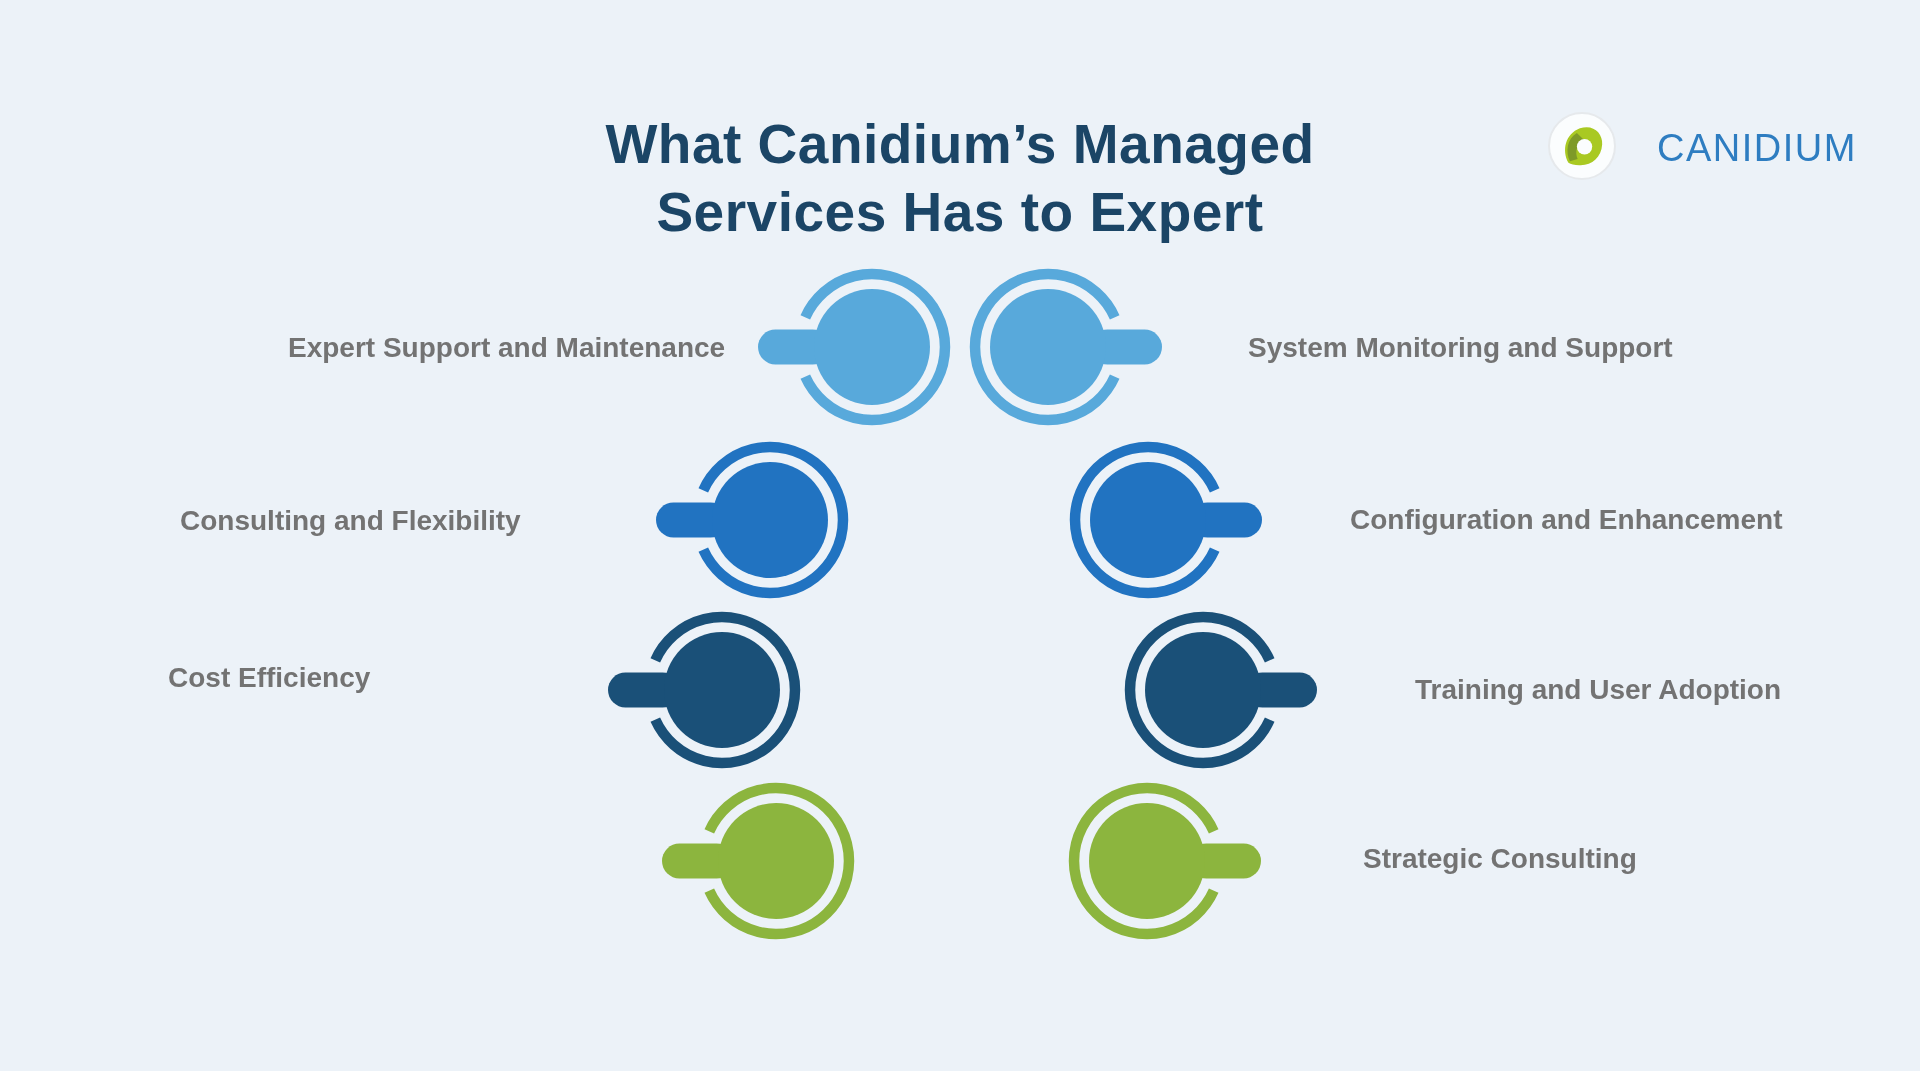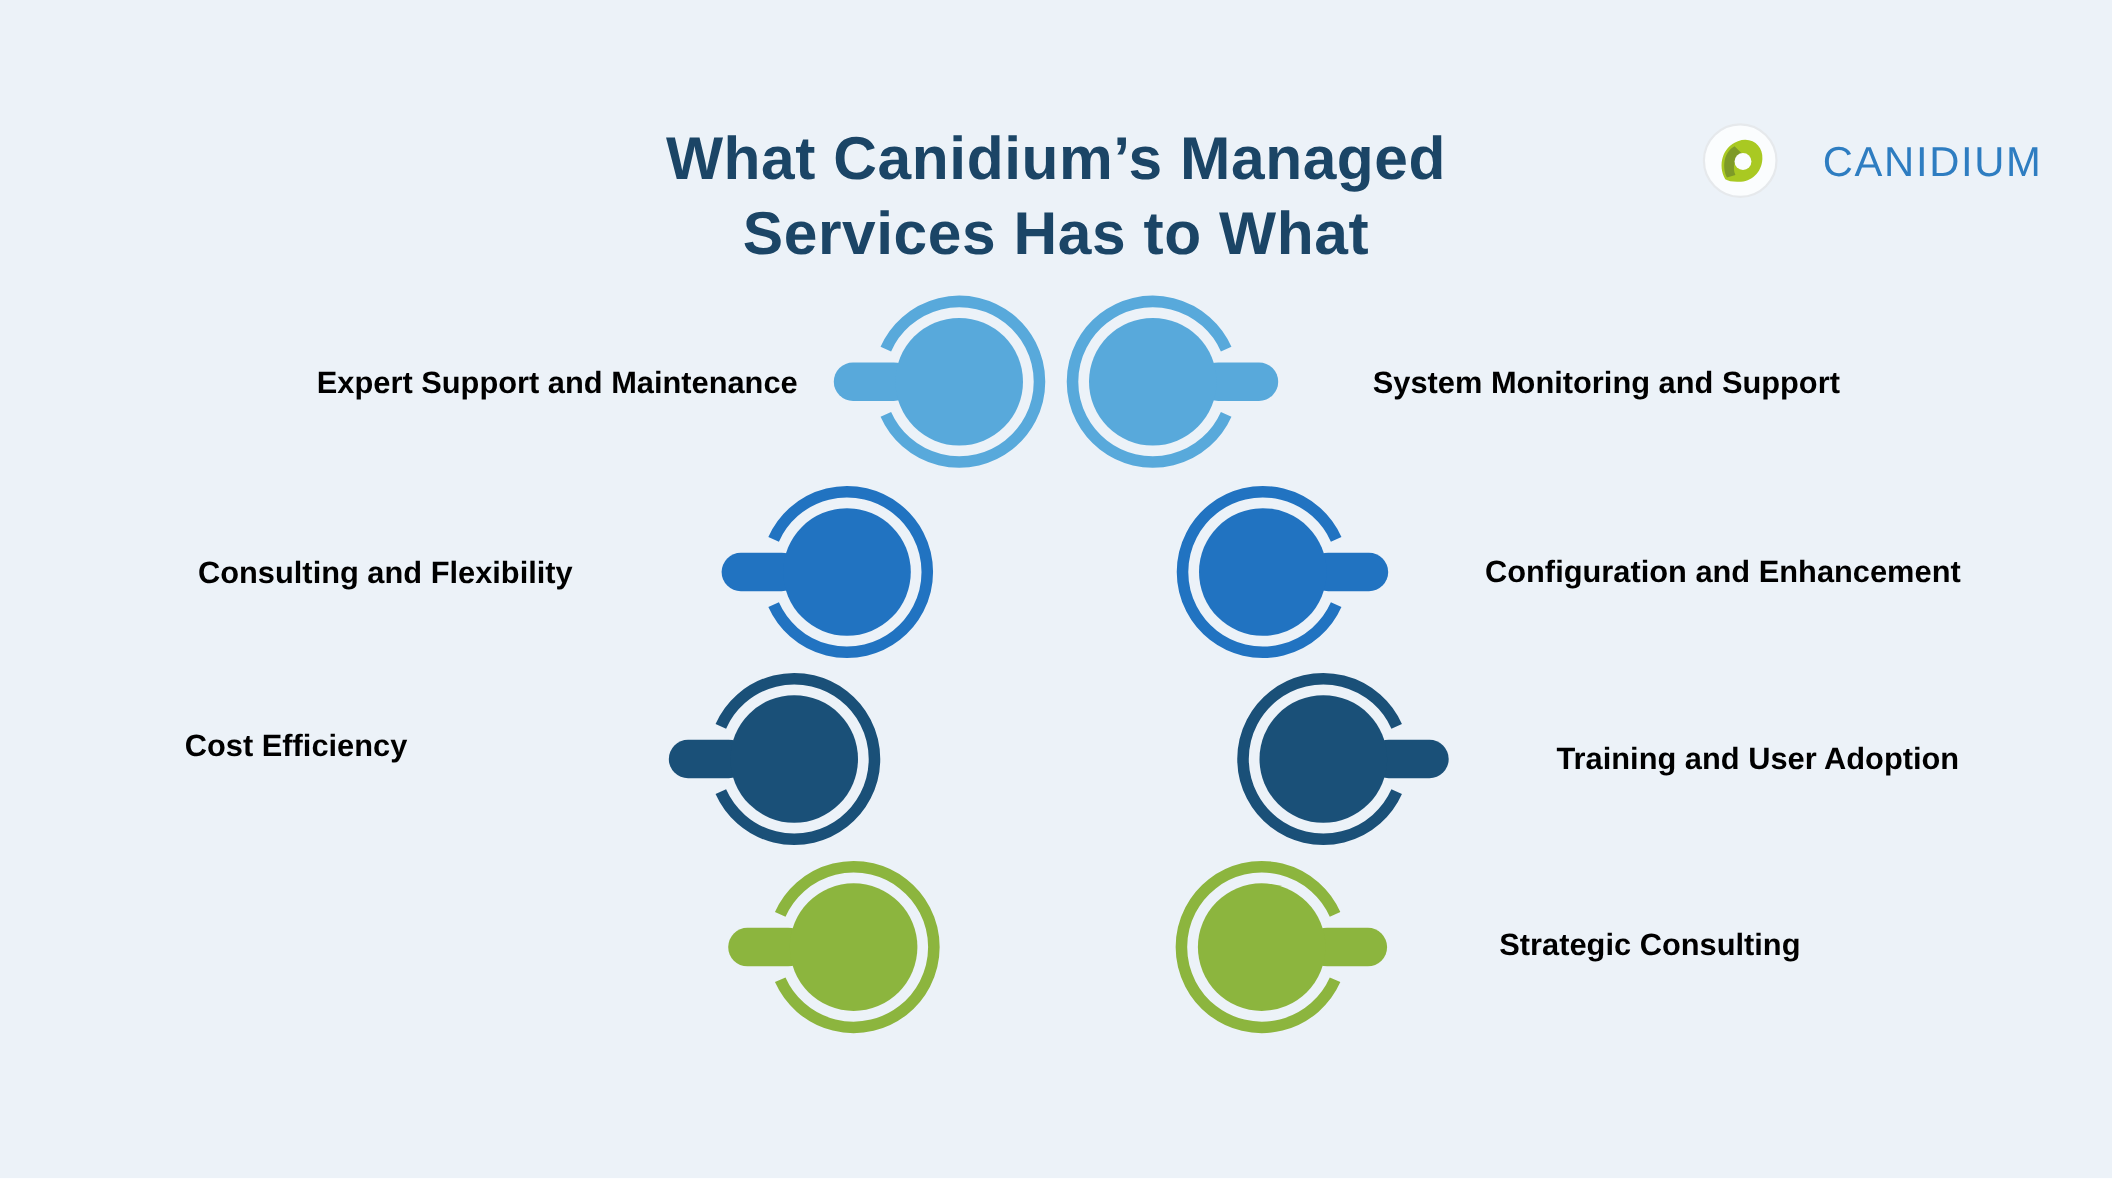"Services Has to What" div { text: What -> Expert }
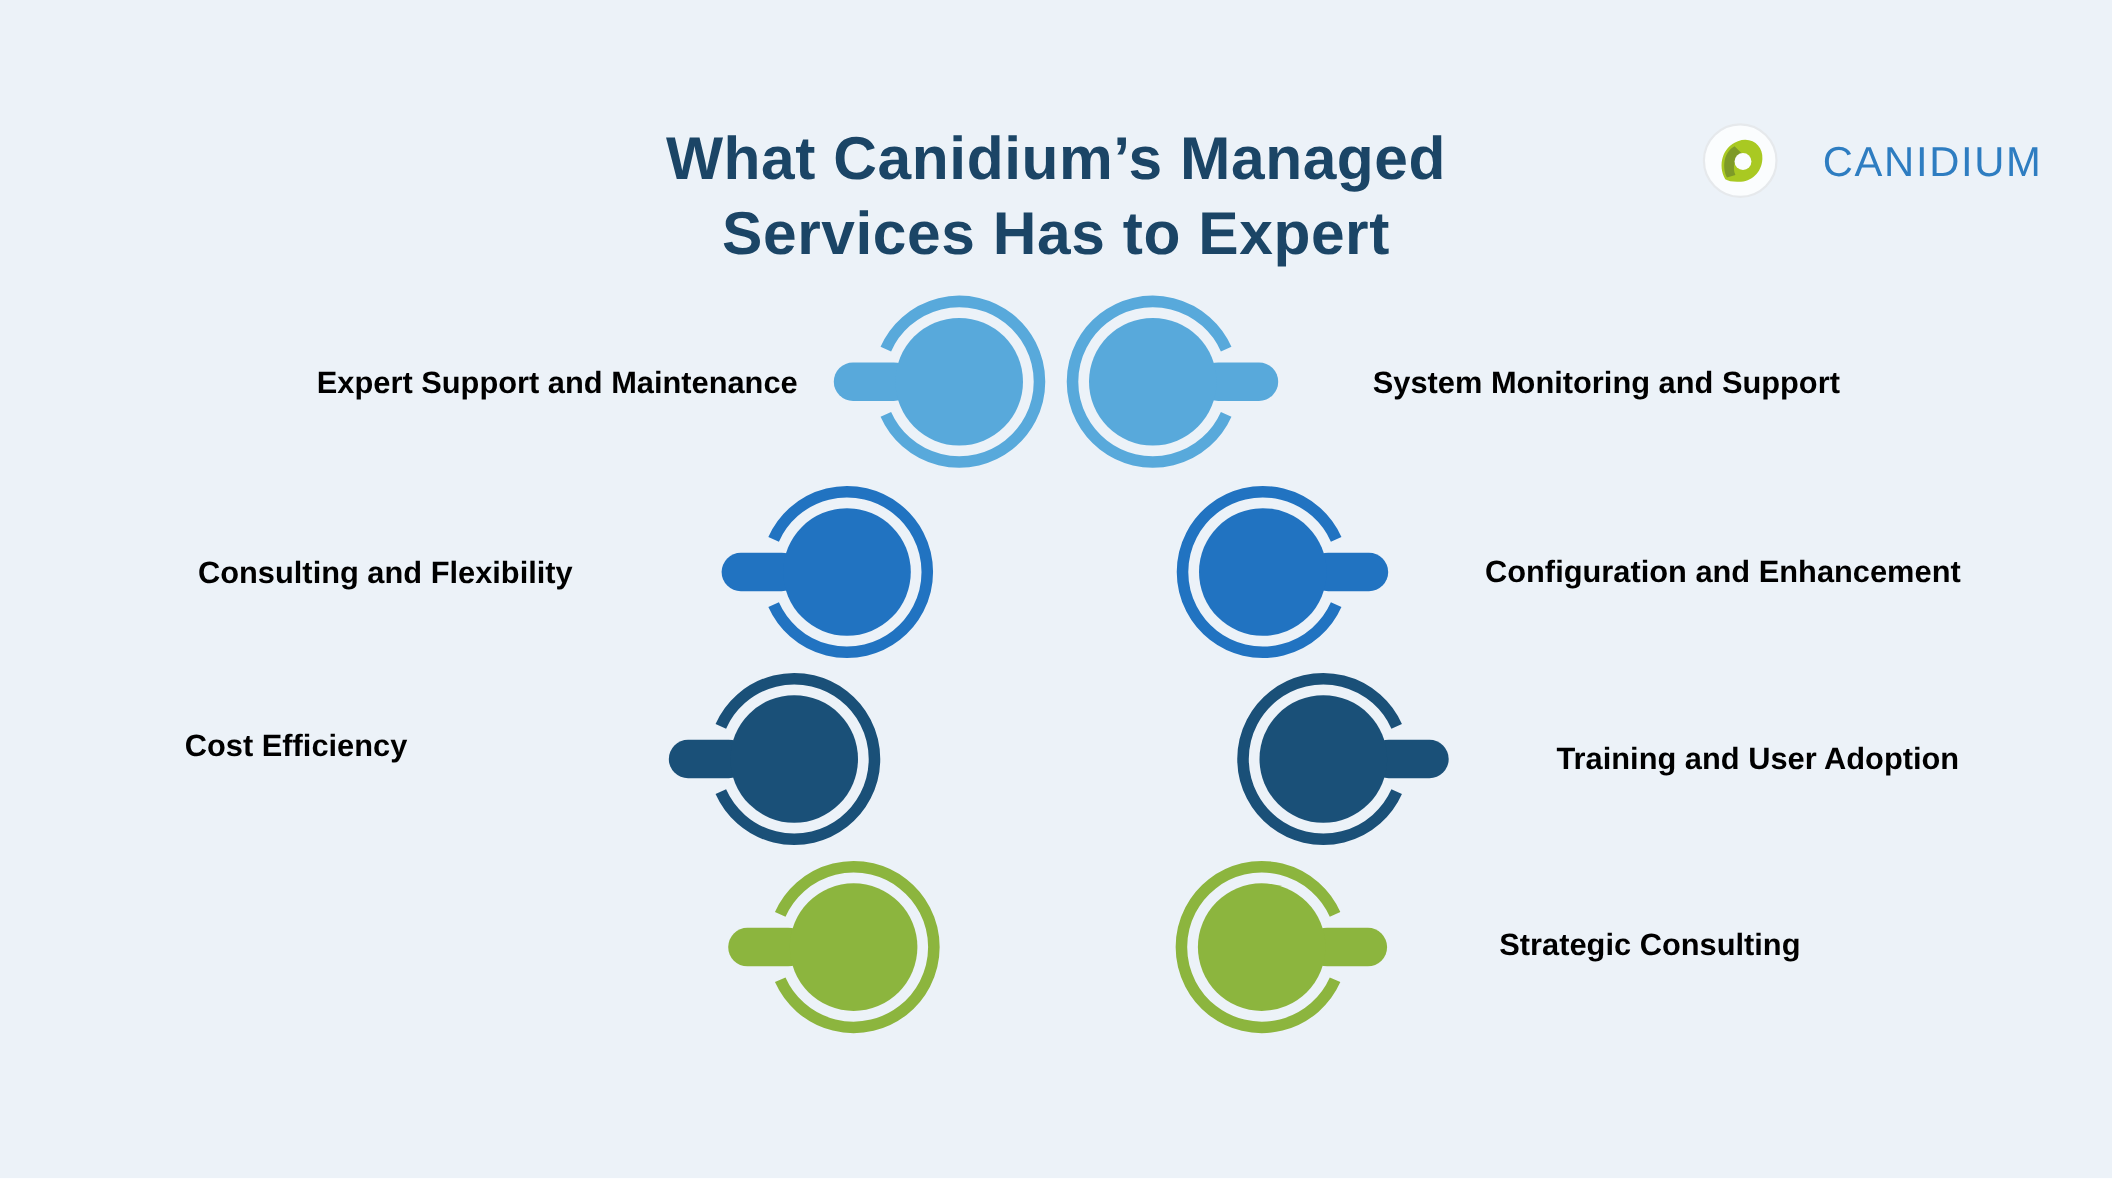"Expert Support and Maintenance" .lab { color: #000000 -> #737373 }
